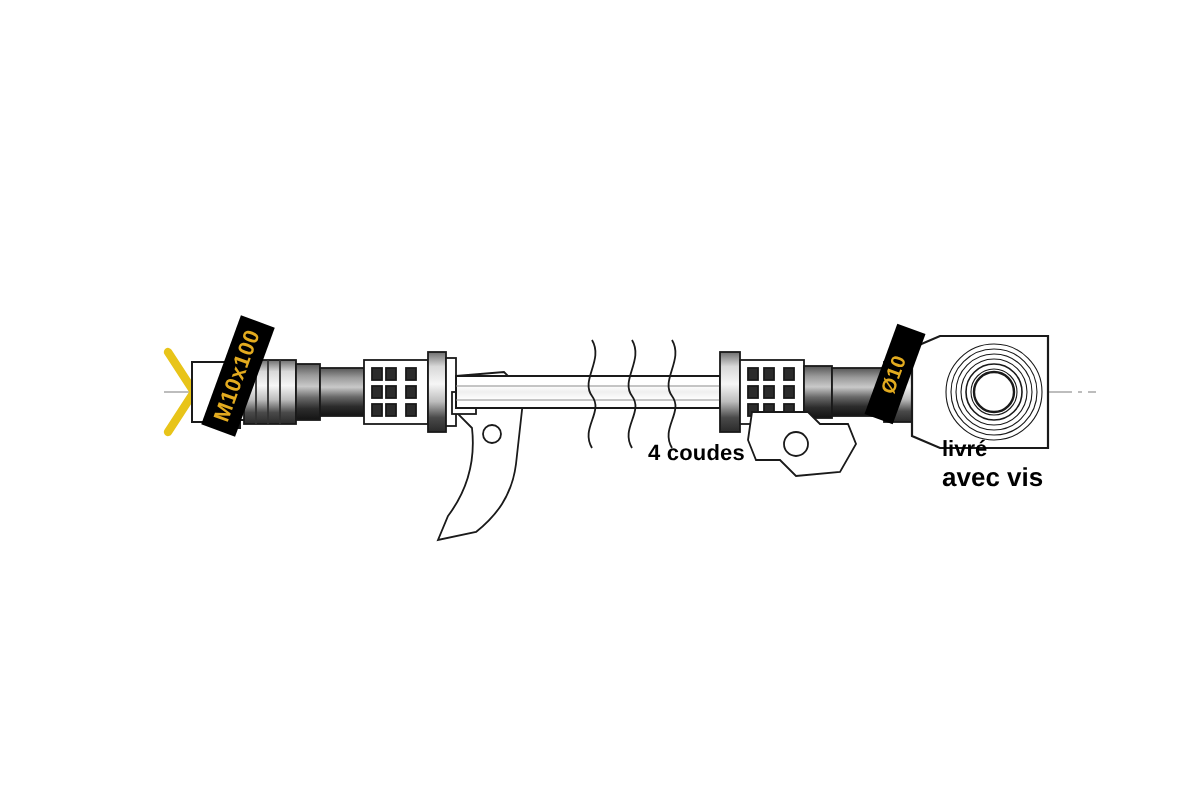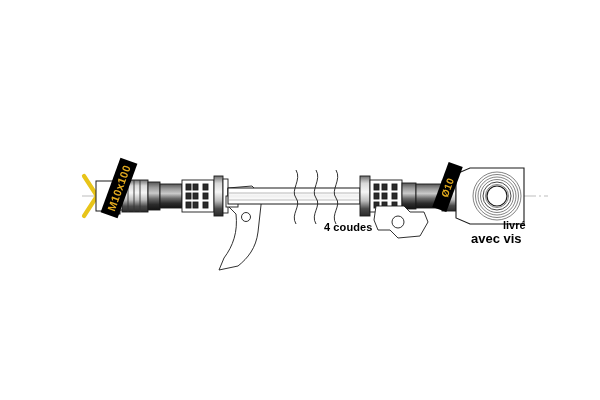"livré" #livre1 { margin-left: 32px -> none }
